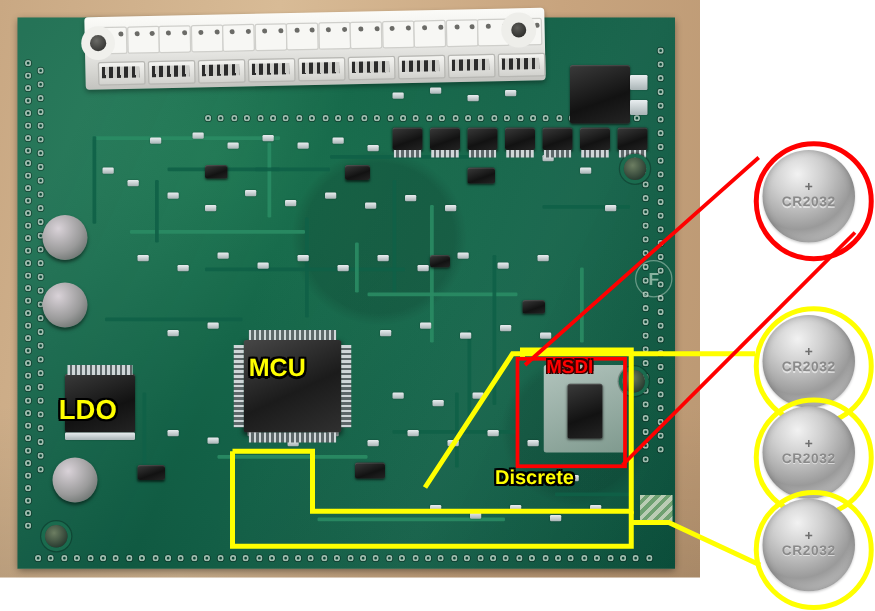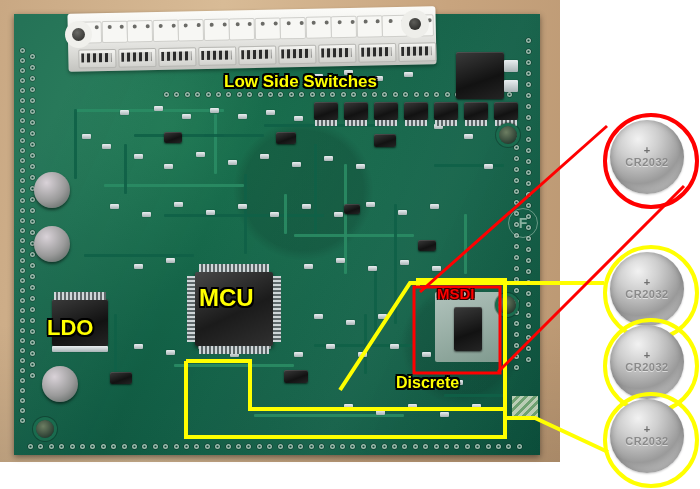"Low Side Switches" div.anno { html: <div>Low Side Switches</div> -> none }
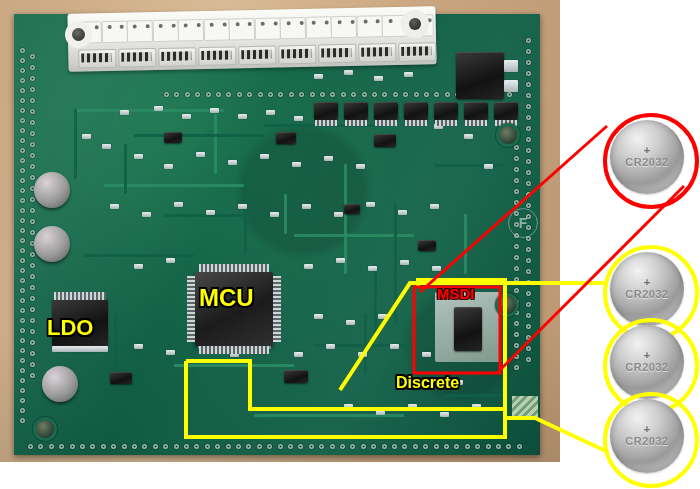"MCU" div.anno { font-size: 24px -> 20px }
